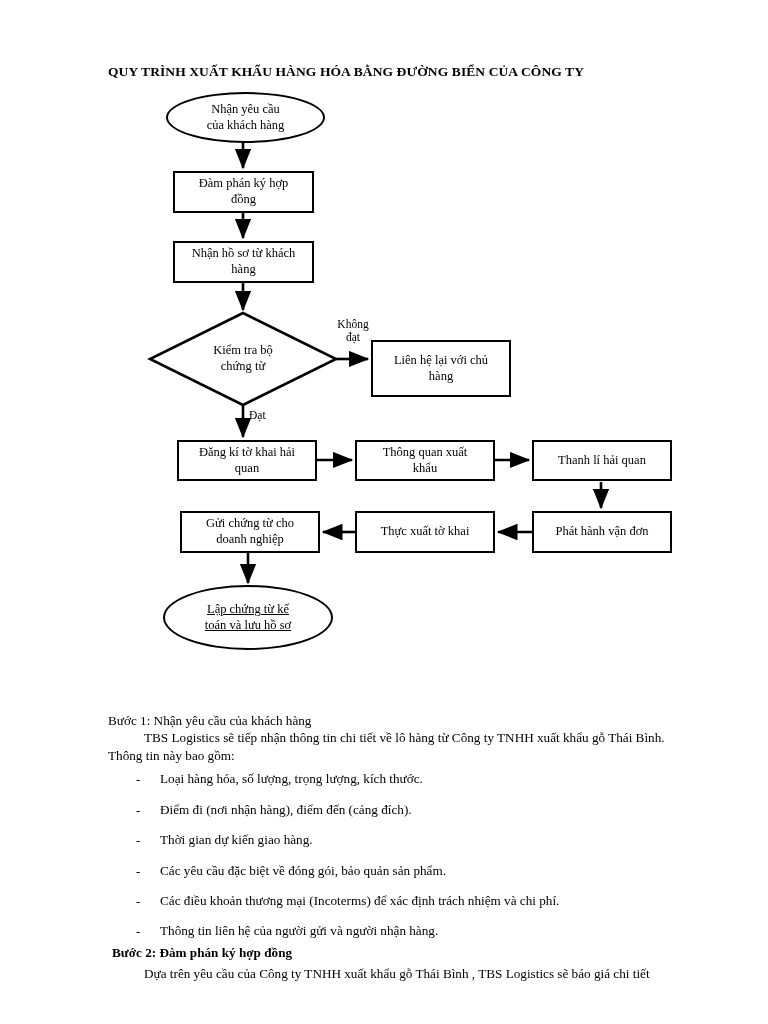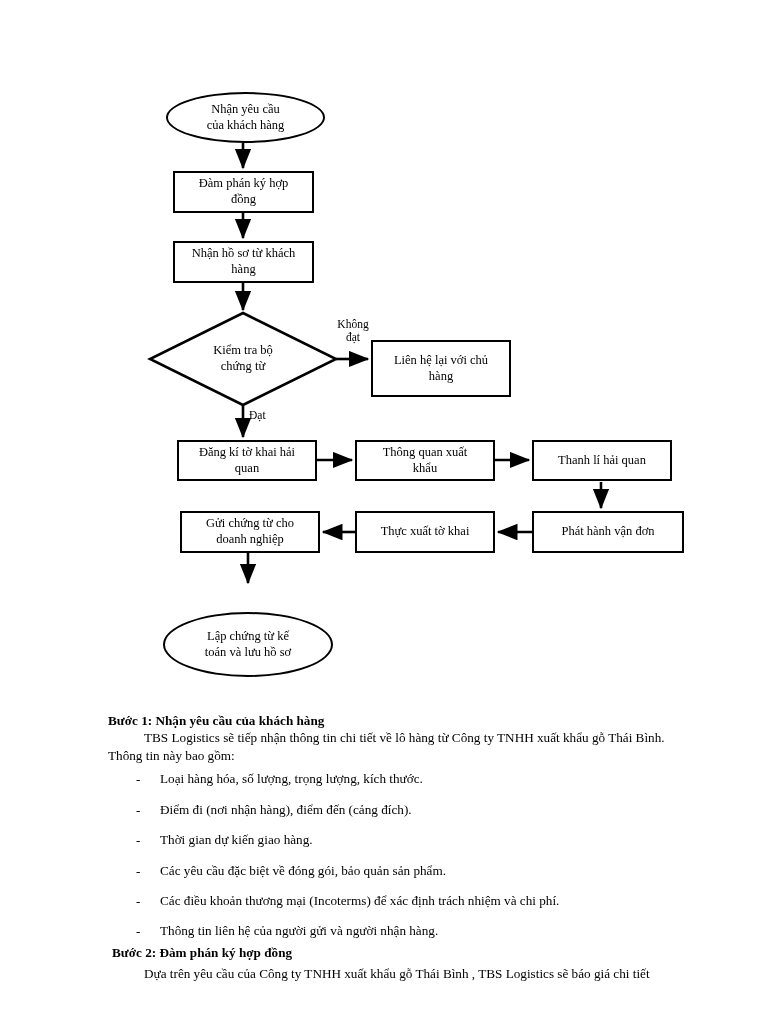"QUY TRÌNH XUẤT KHẨU HÀNG" div.doc-title { html: none -> <div>QUY TRÌNH XUẤT KHẨU HÀNG HÓA BẰNG ĐƯỜNG BIỂN CỦA CÔNG TY</div> }
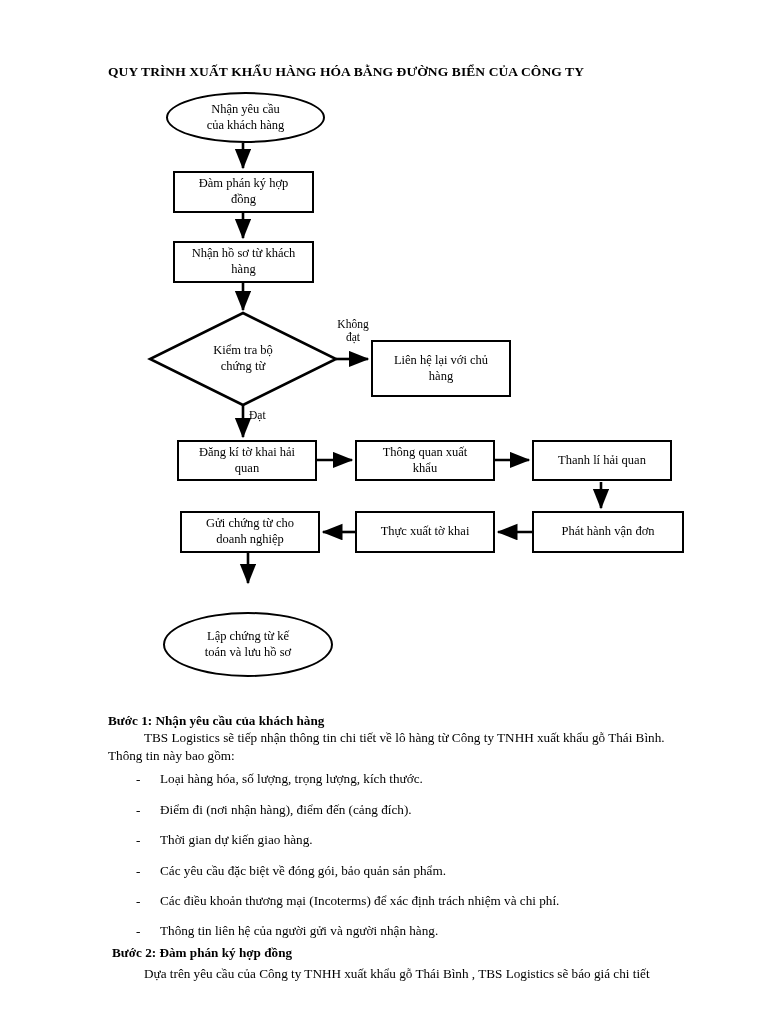"Phát hành vận đơn" div.node { width: 152px -> 140px }
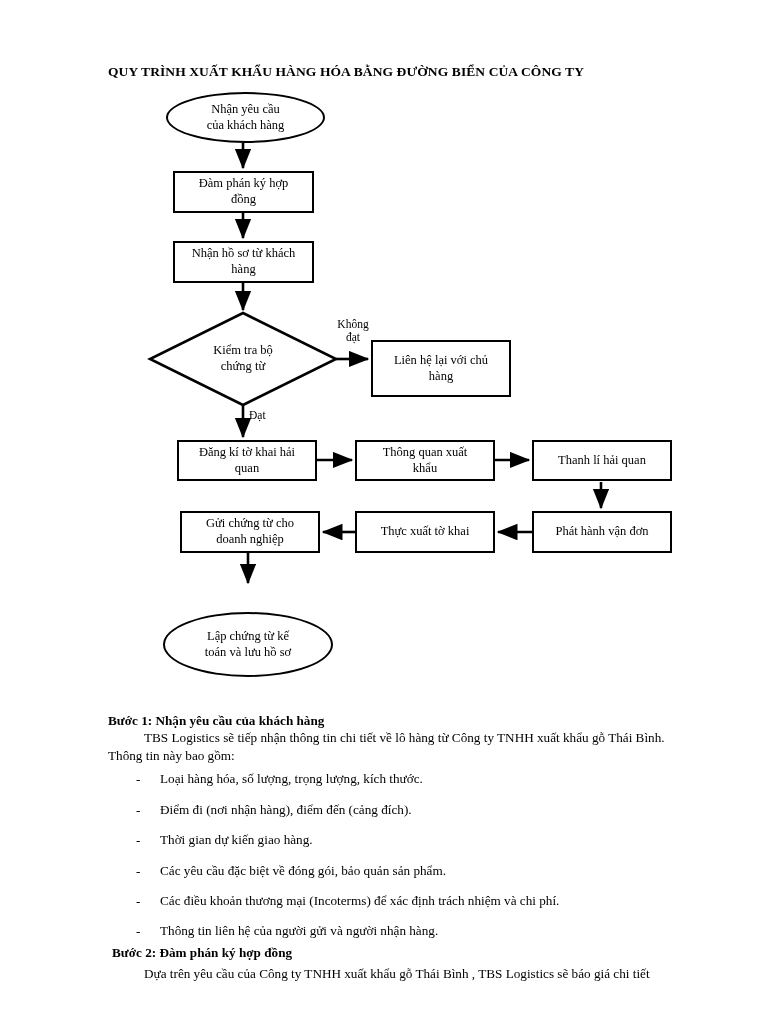"Lập chứng từ kế" div.node { text-decoration: none -> underline; top: 612px -> 585px }
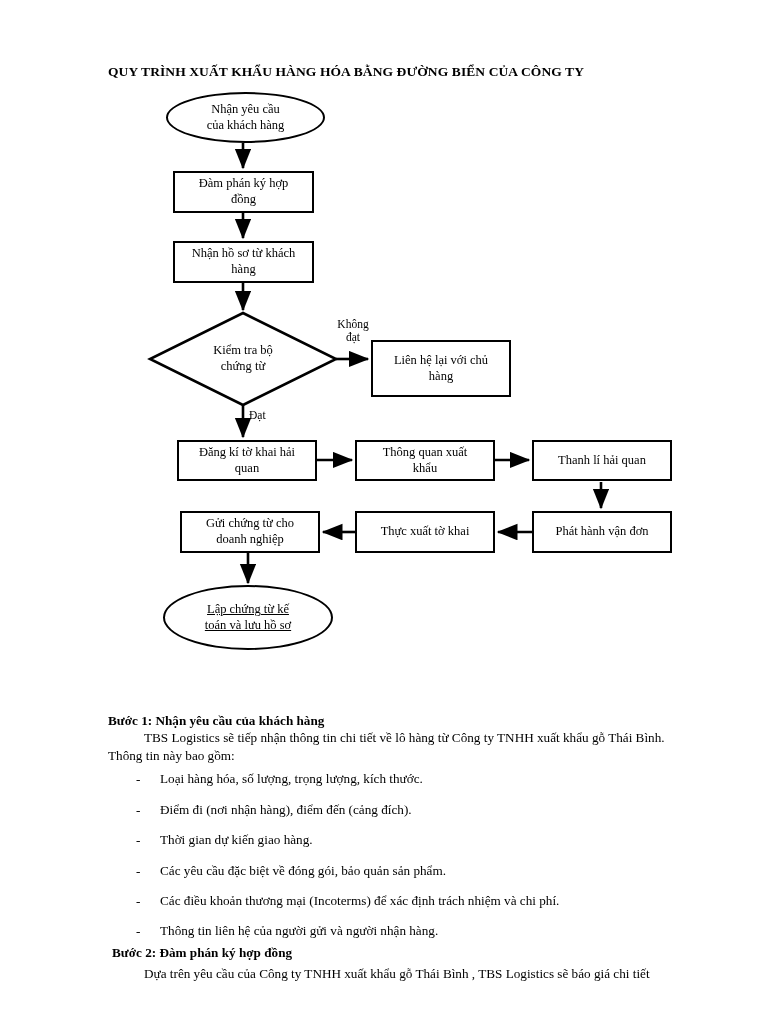"Bước 1: Nhận yêu cầu" .step-head { font-weight: bold -> normal }
